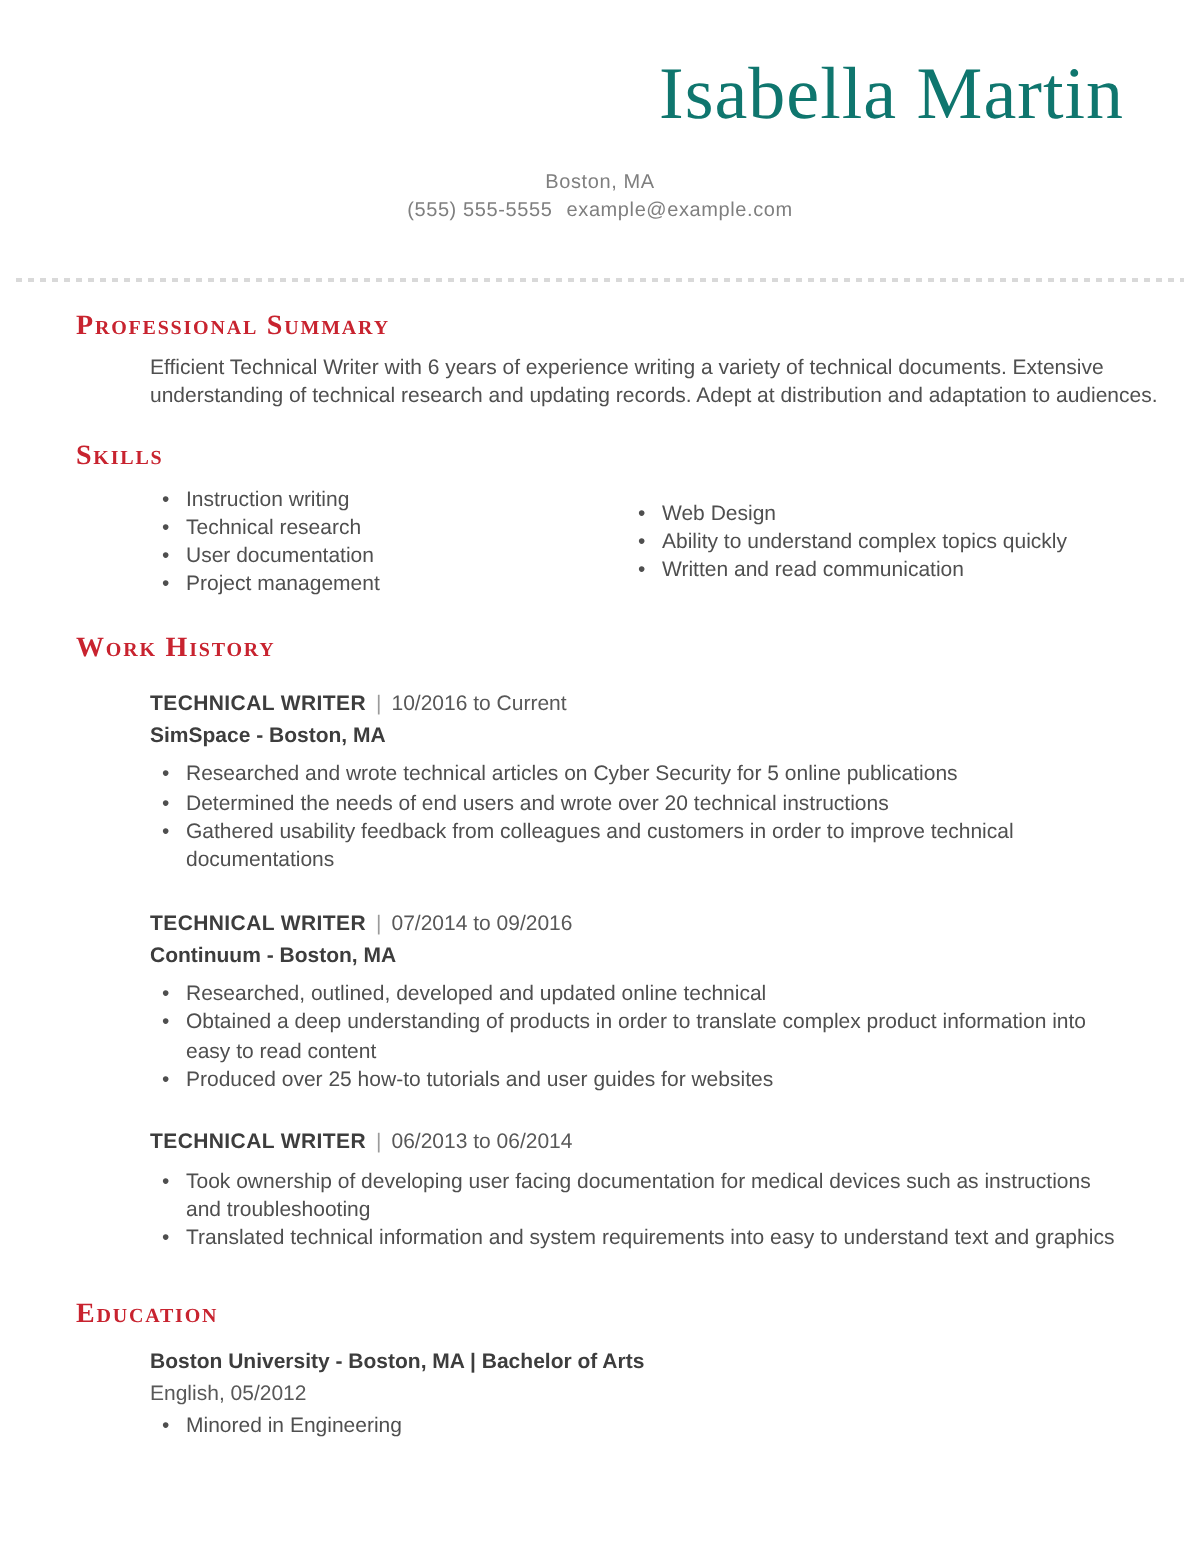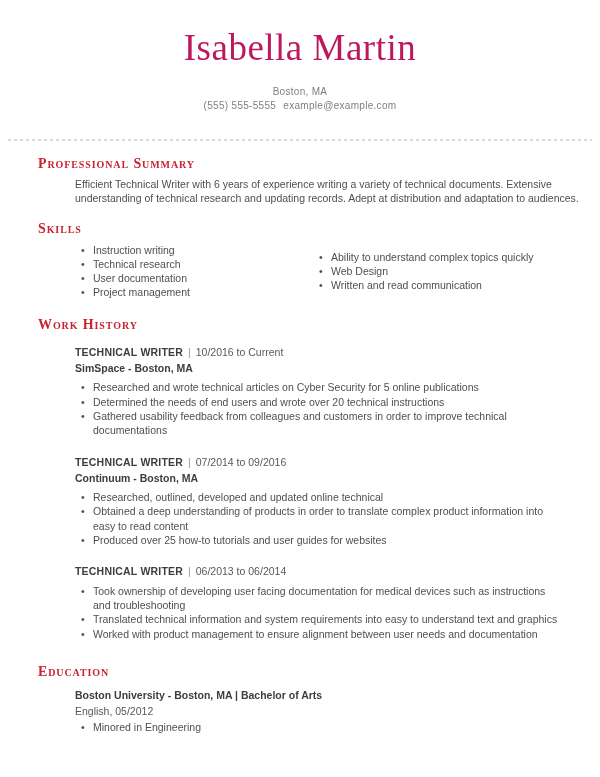"Isabella Martin" .candidate-name { color: #be185d -> #0f766e; text-align: center -> right }
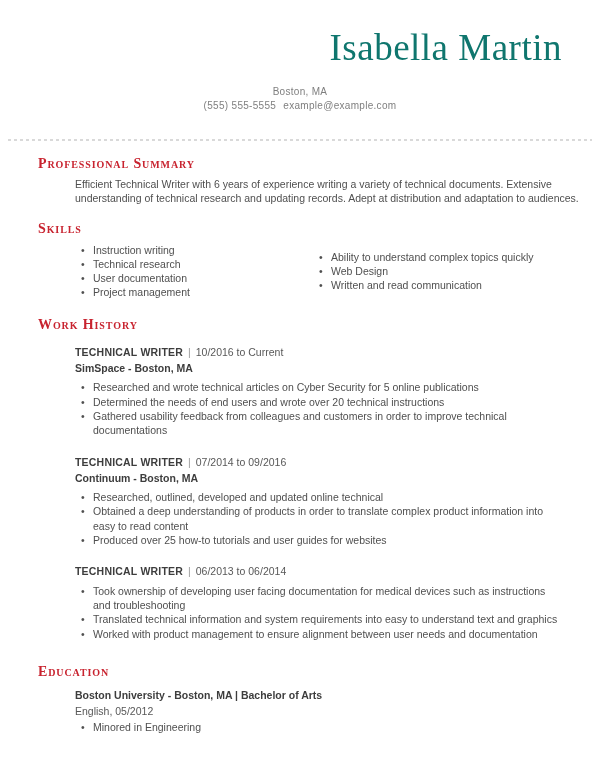"Ability to understand complex topics" li { order: before "Web Design" -> after "Web Design" }
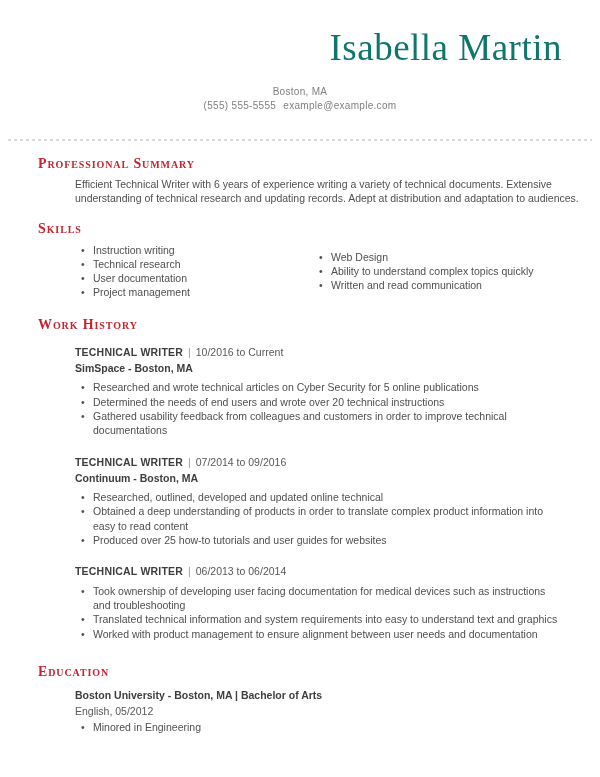"Worked with product management to" li { html: <li>Worked with product management to ensure alignment between user needs and documentation</li> -> none }
